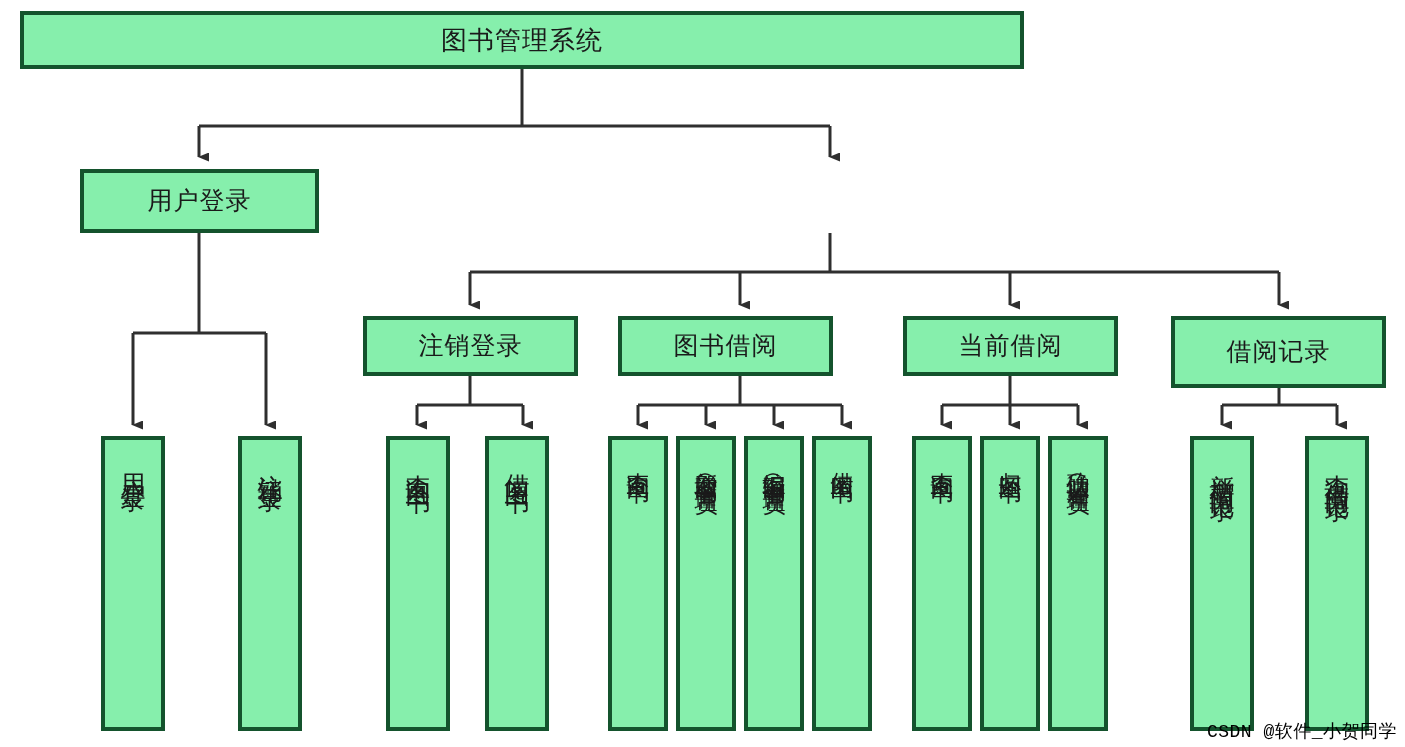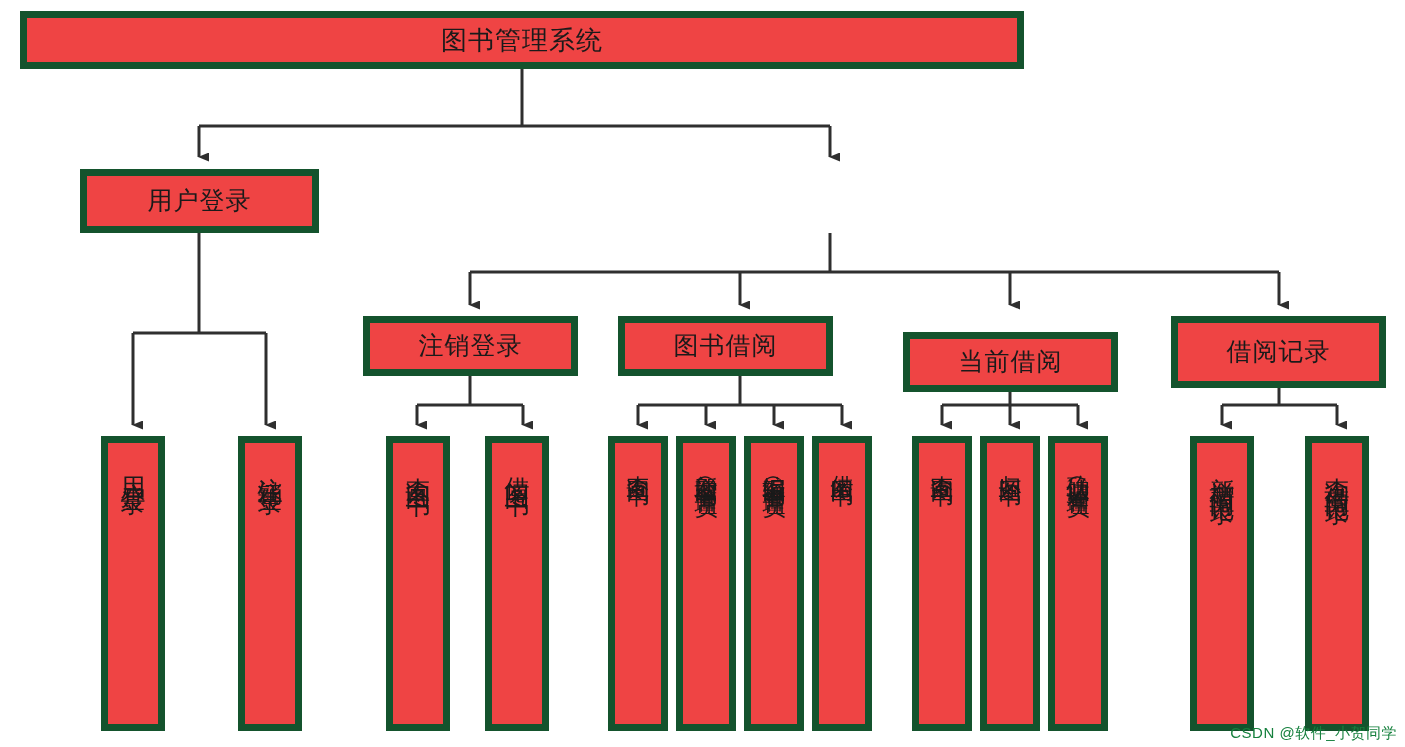"图书管理系统" .node { background: #ef4444 -> #86efac; border: 7px solid #14532d -> 4px solid #14532d }
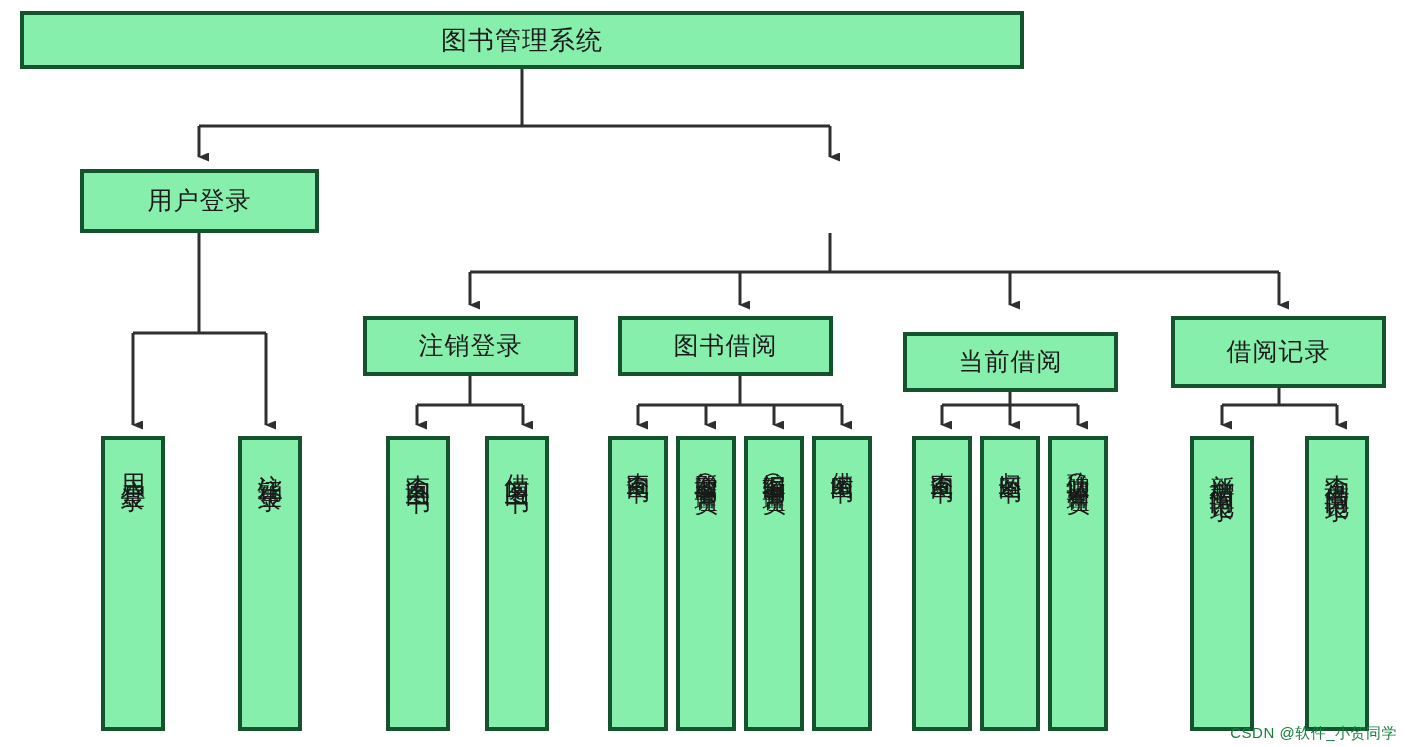"当前借阅" div.node { margin-top: 16px -> none }
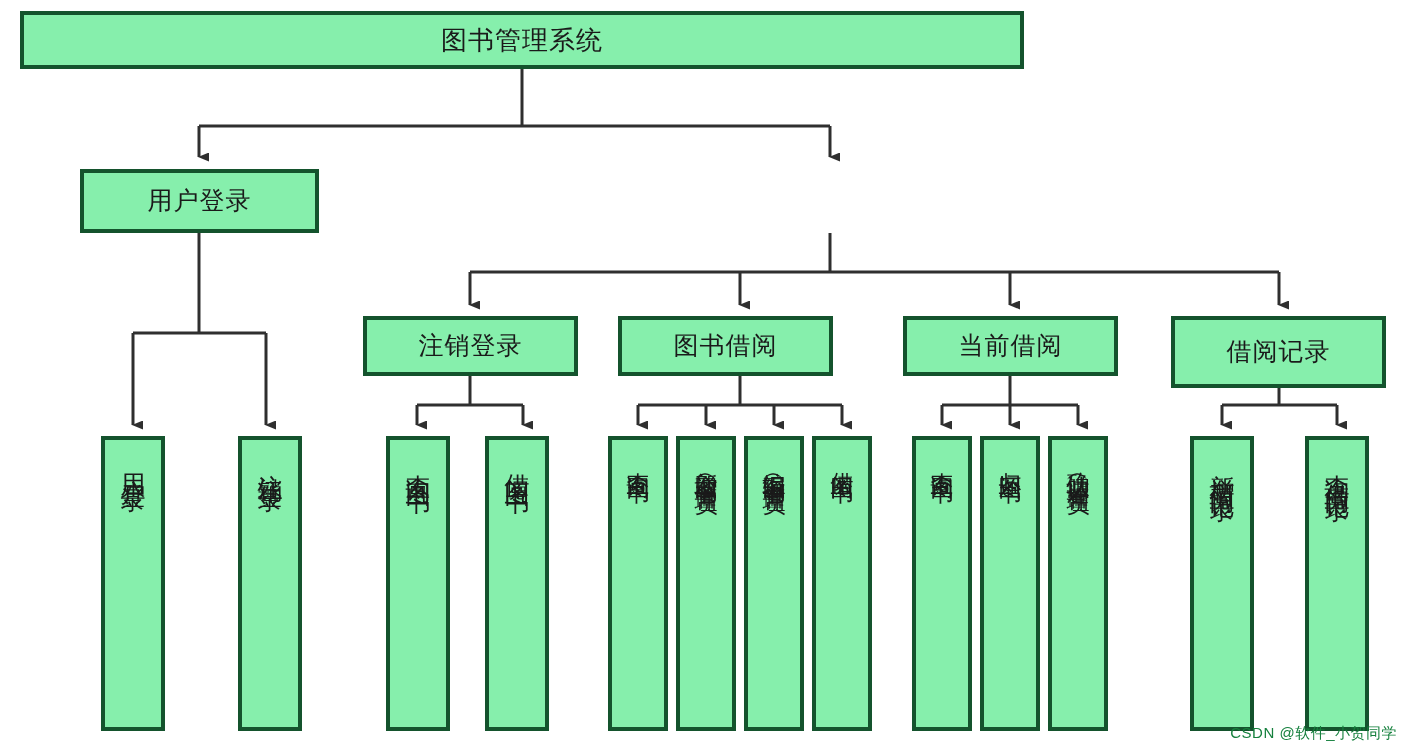"CSDN @软件_小贺同学" .watermark { color: #15803d -> #000000; font-family: Liberation Sans, sans-serif -> Liberation Mono, monospace; font-size: 15px -> 18px }
